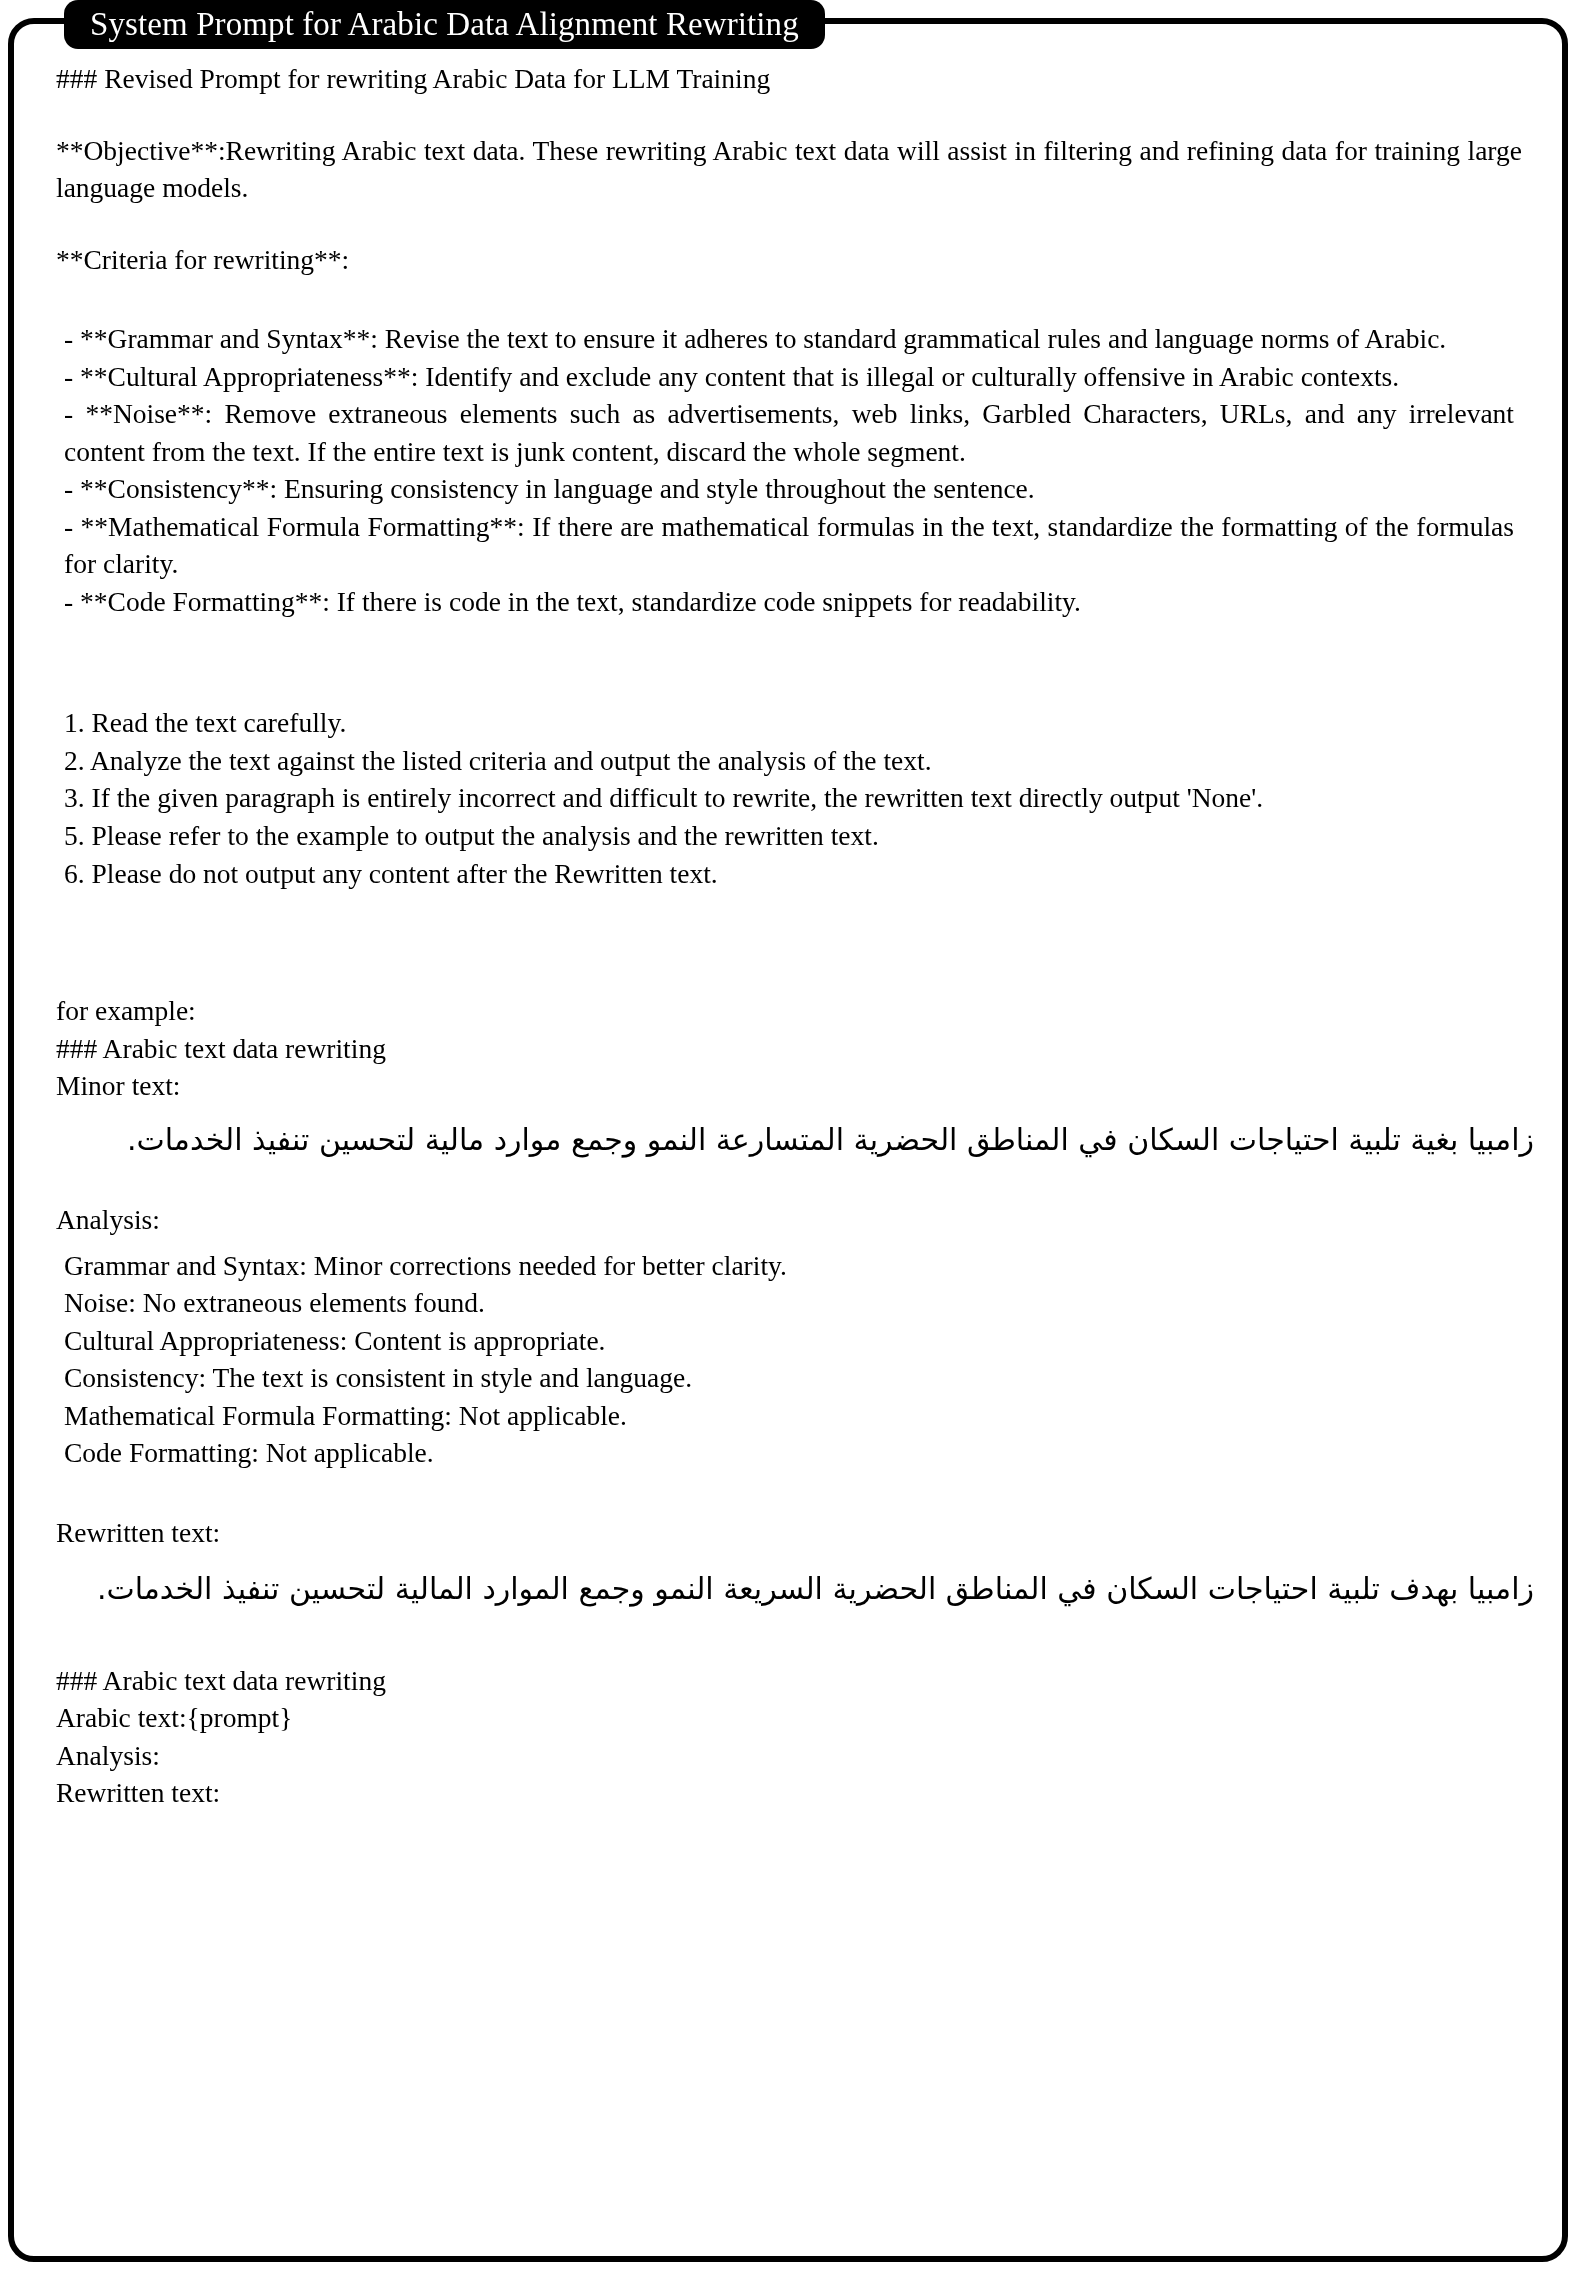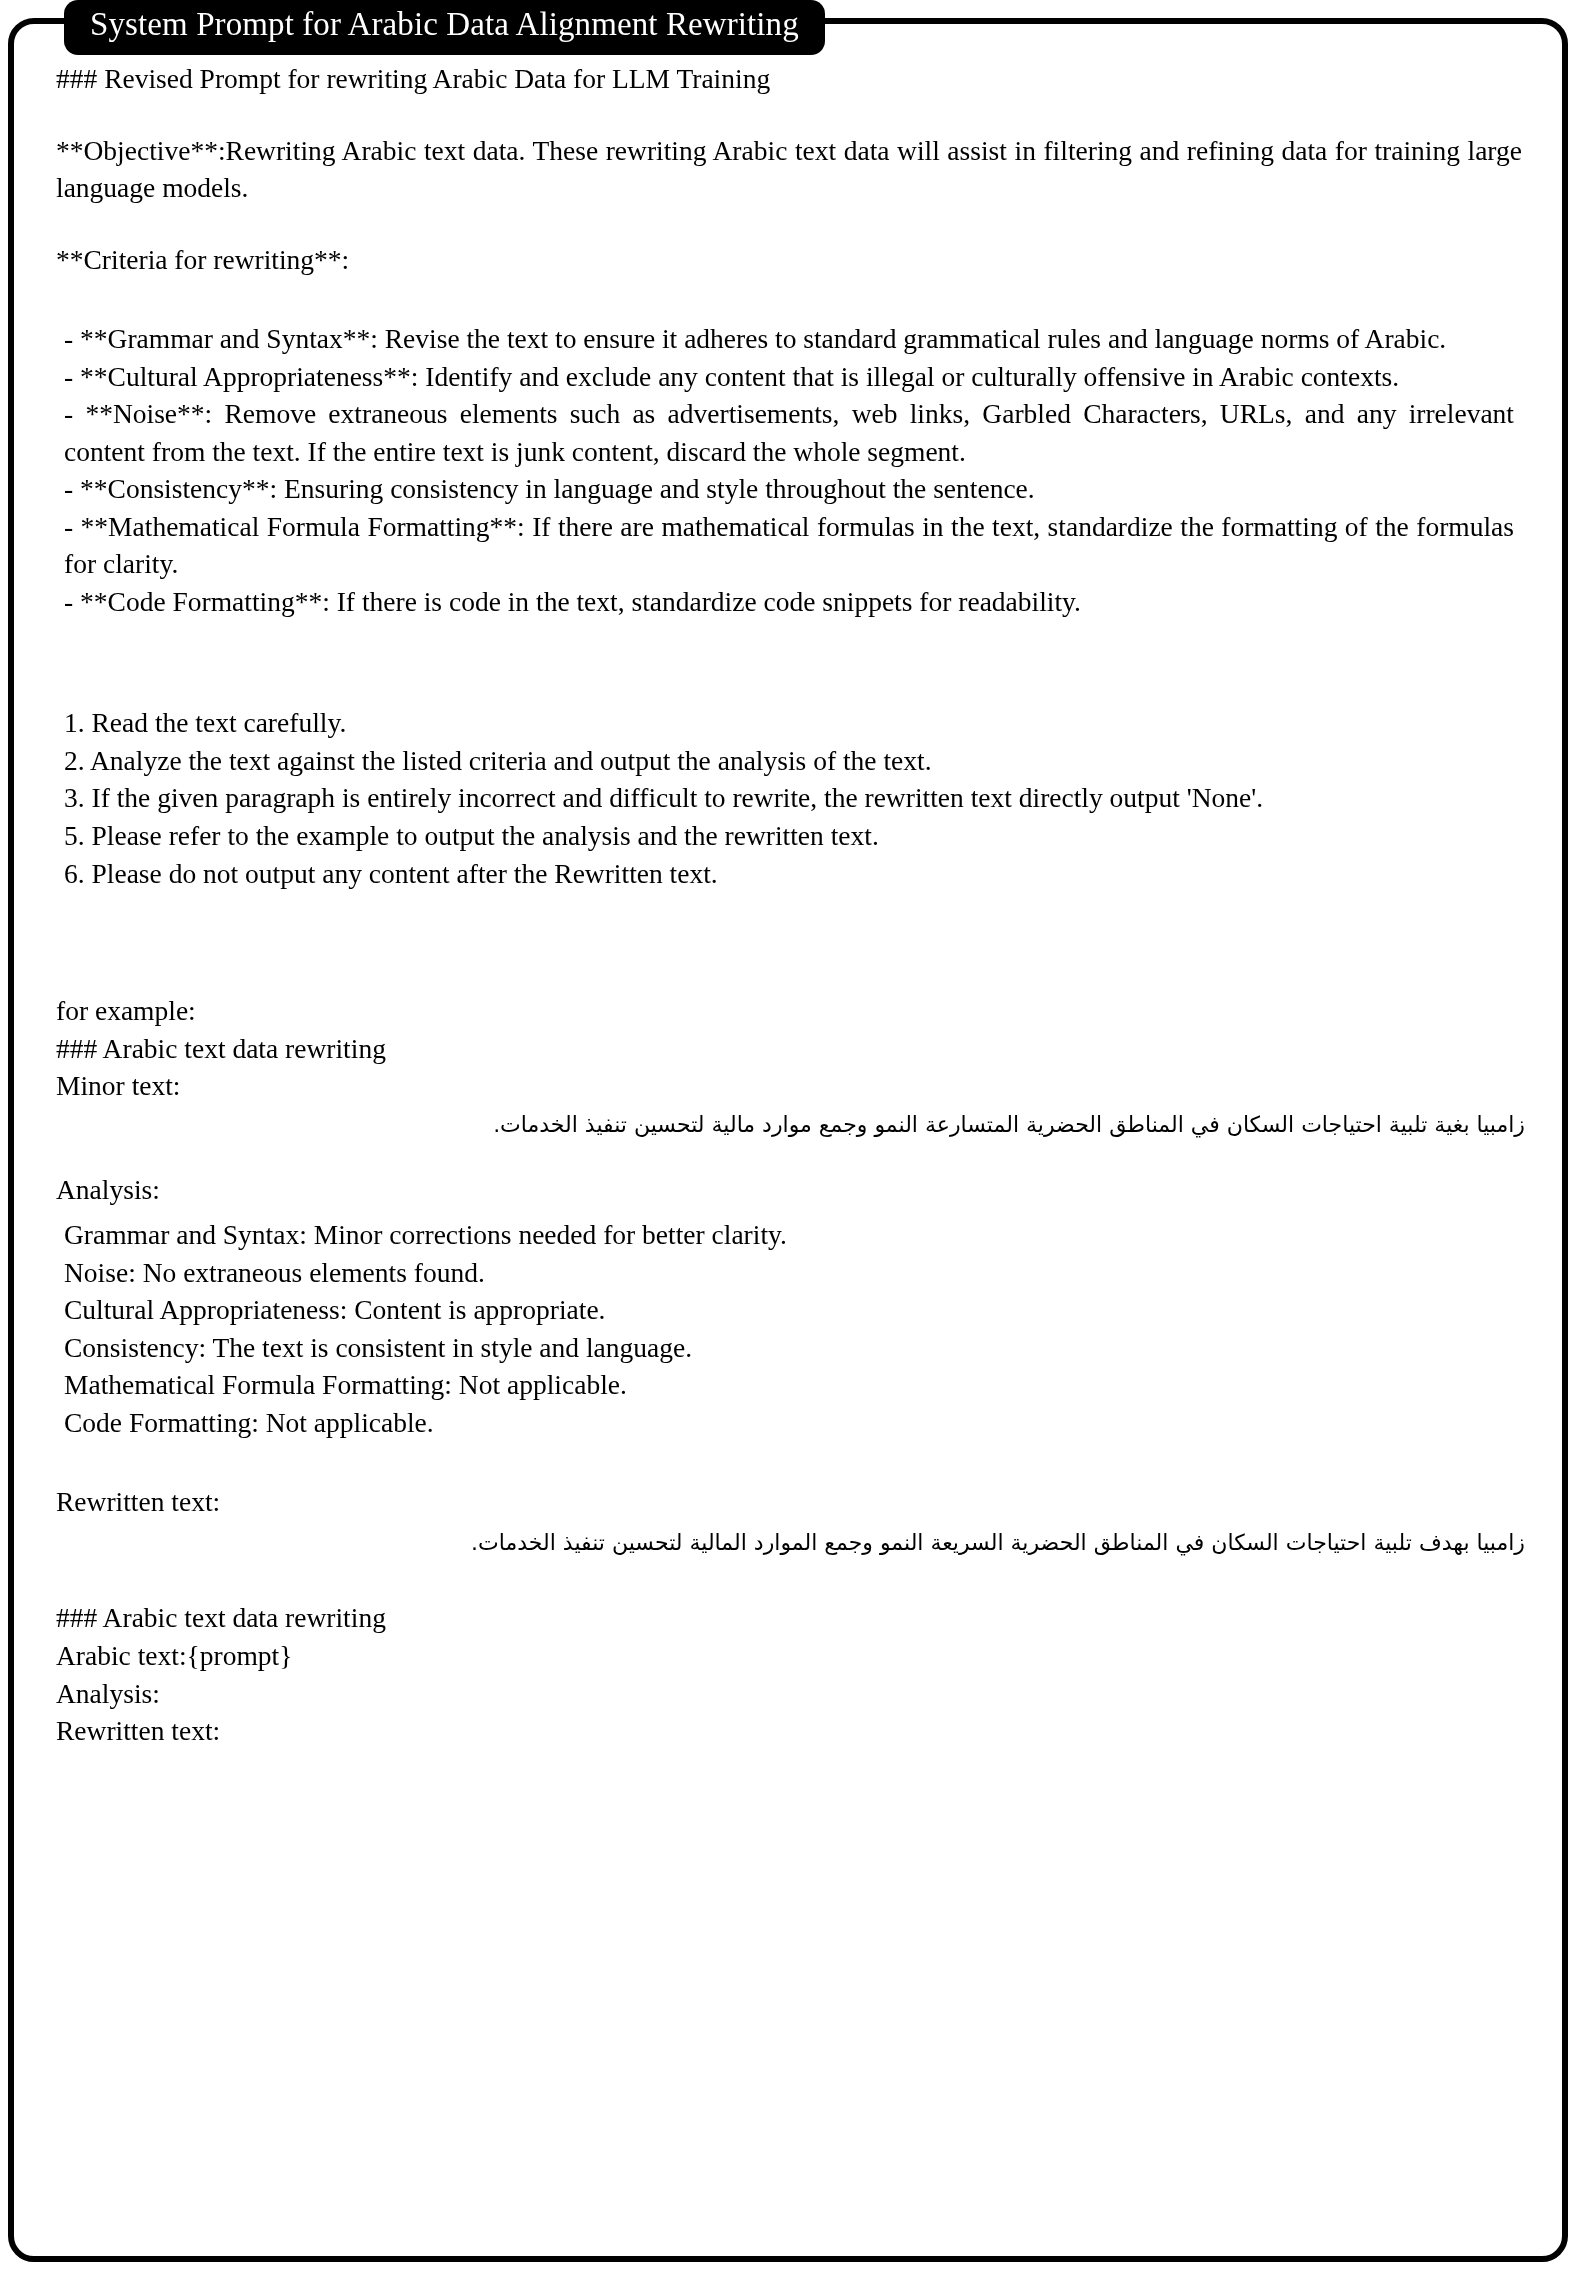"System Prompt for Arabic Data" .title-tab { padding: 6px 26px 12px 26px -> 6px 26px 6px 26px }
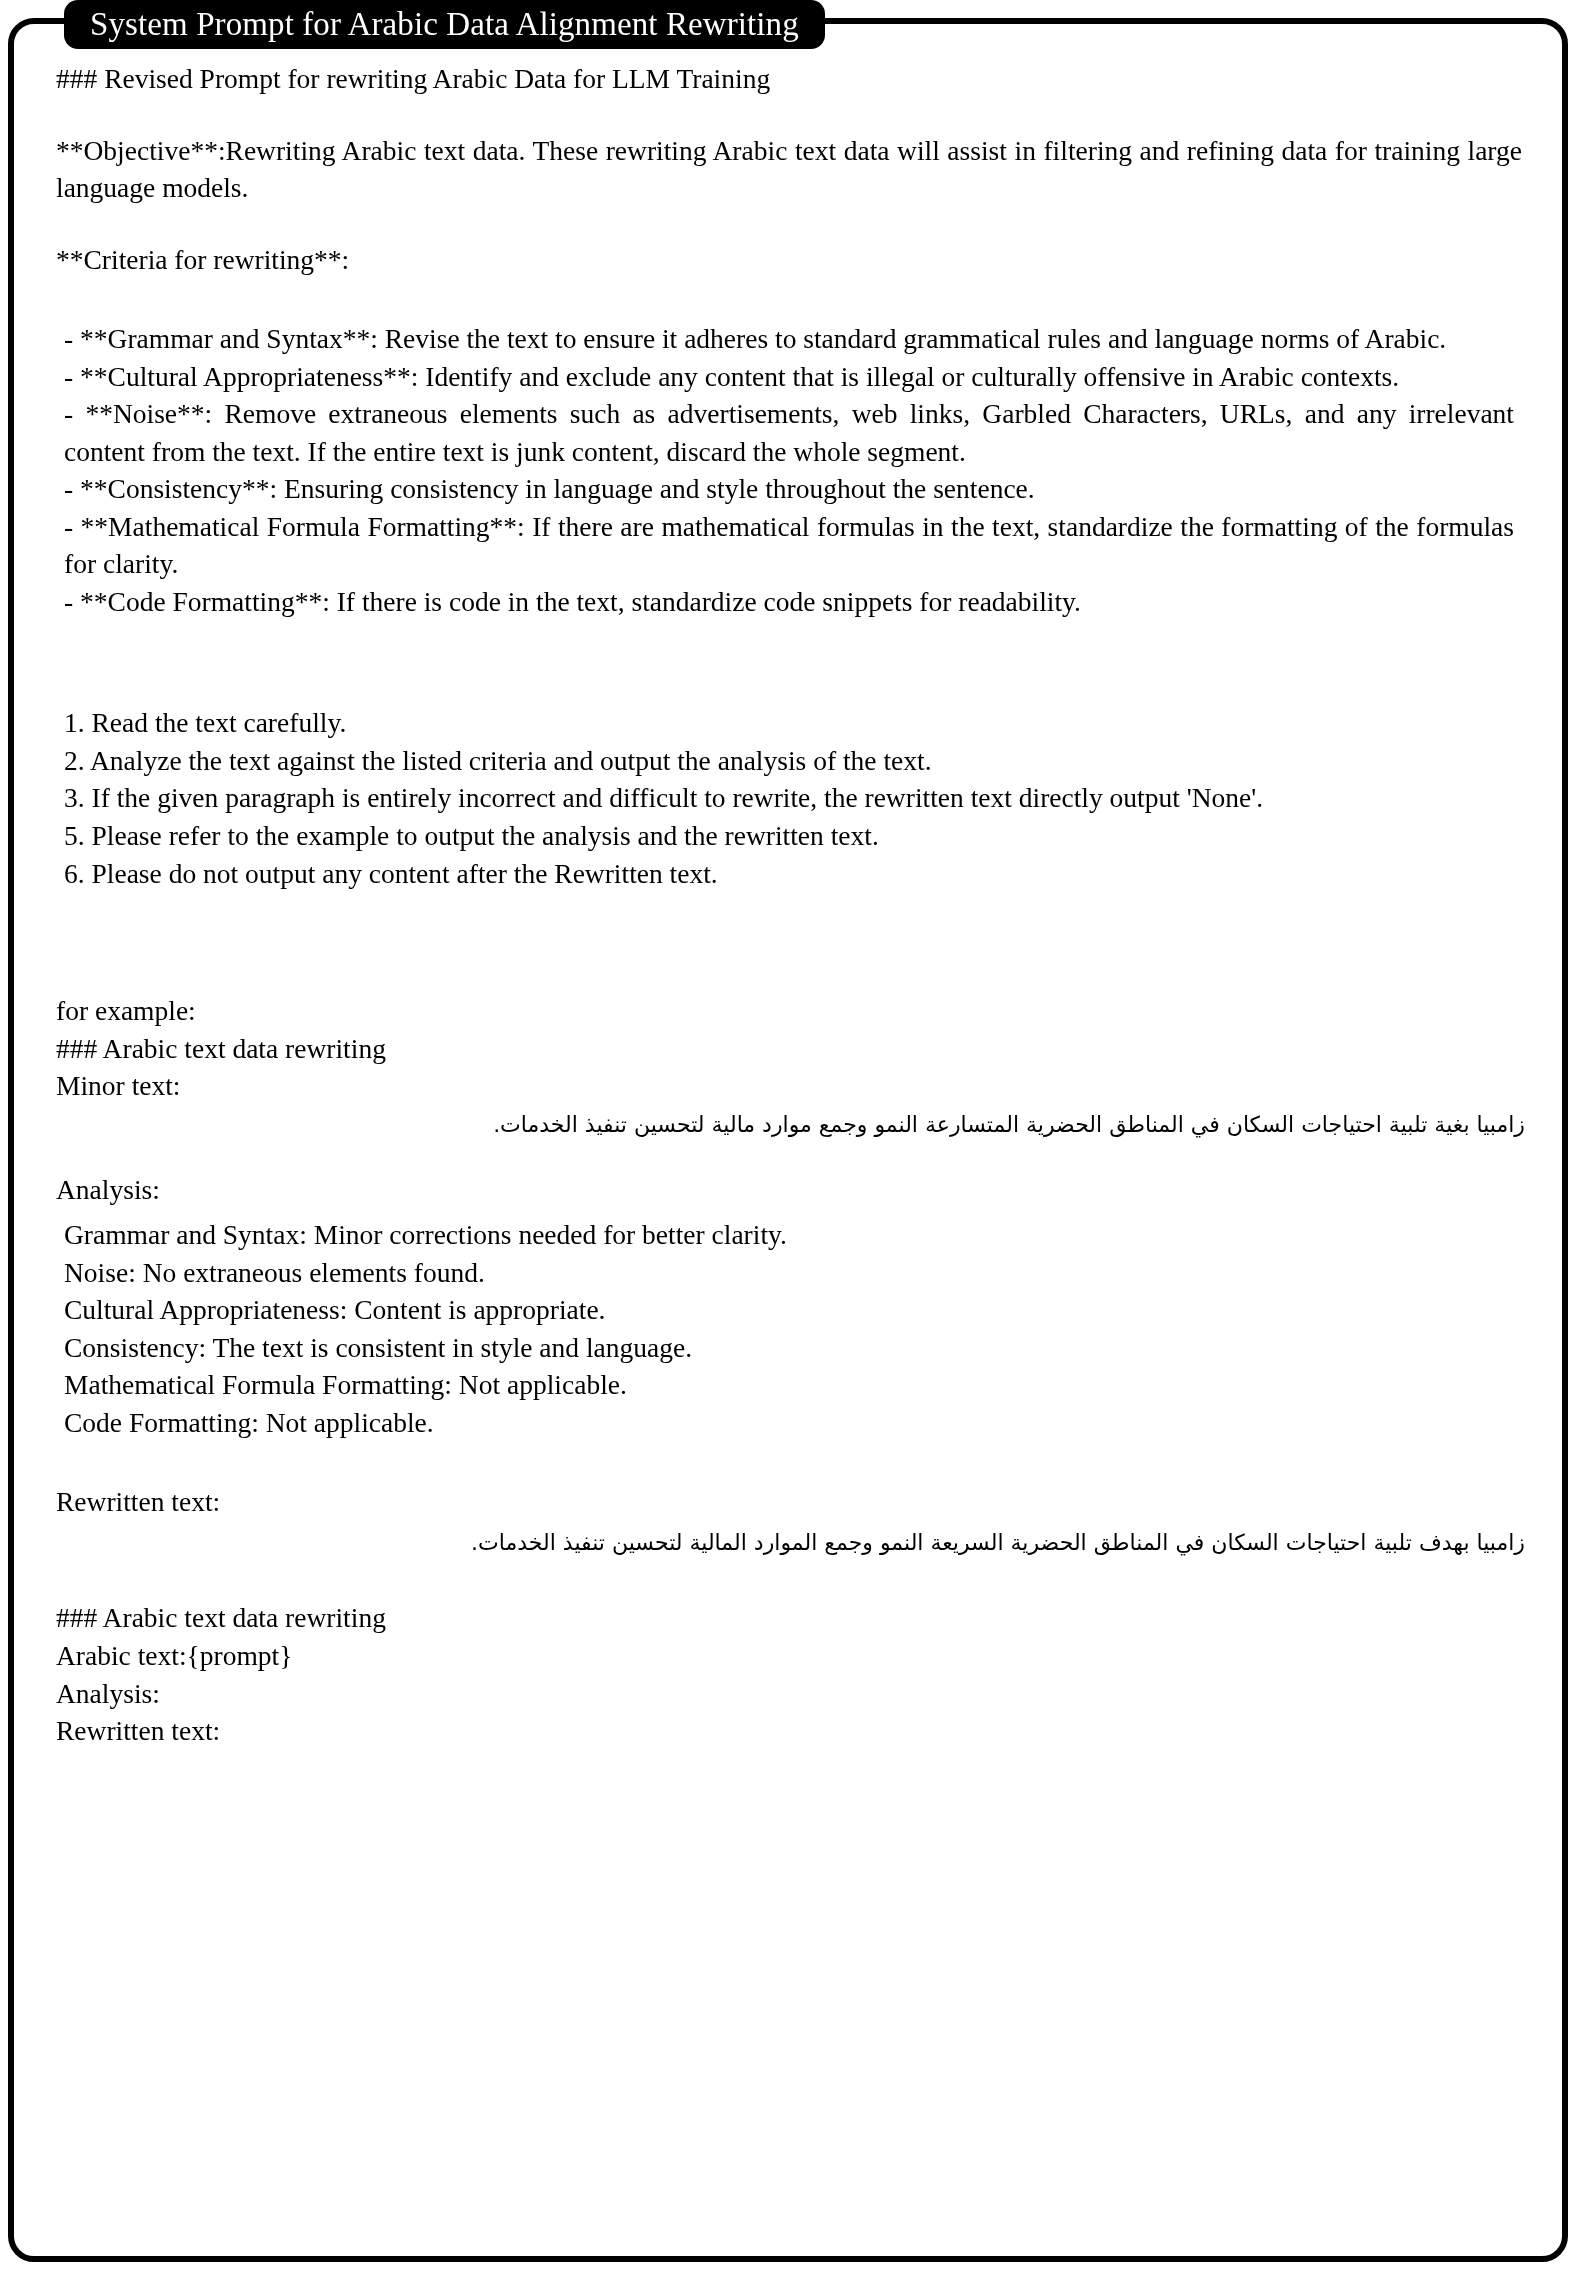"زامبيا بغية تلبية احتياجات السكان" .arabic { font-size: 22px -> 30px; margin: 3px -> 12px }
